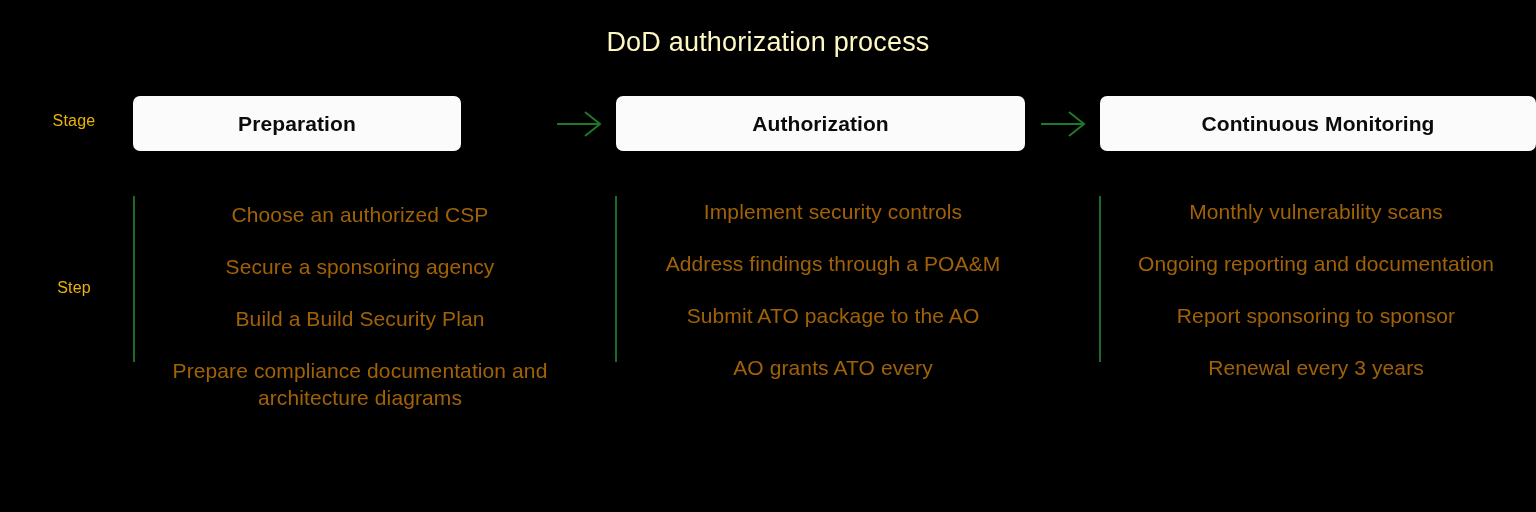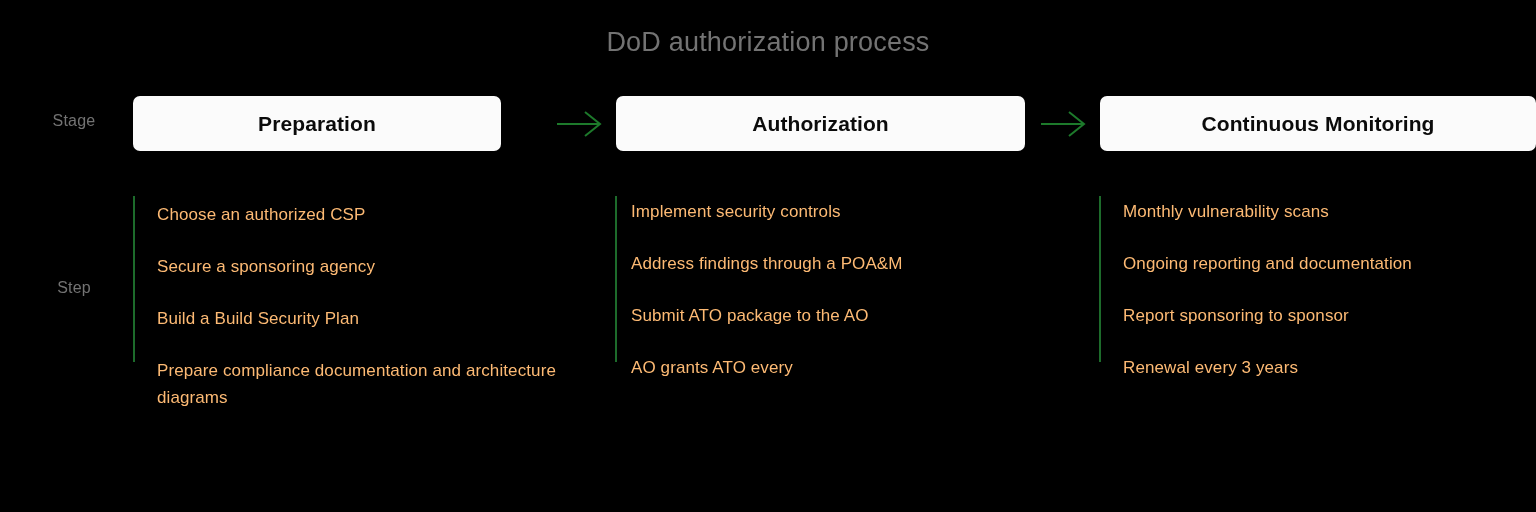"DoD authorization process" .title { color: #737373 -> #fef9c3 }
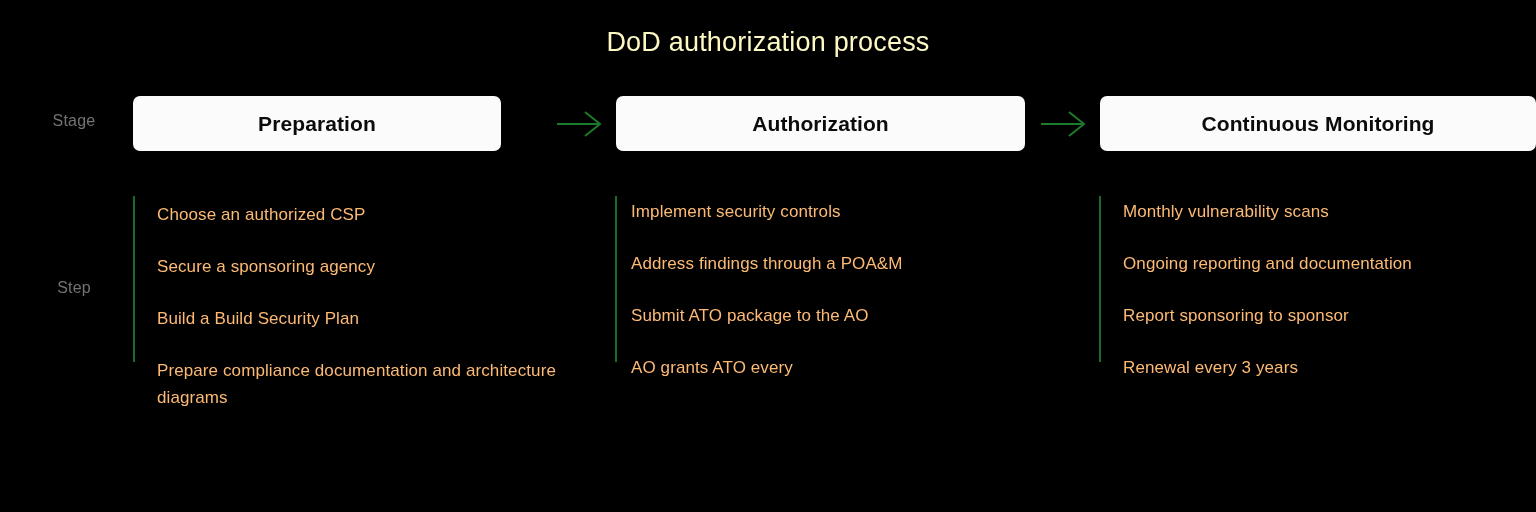"Stage" .row-label { color: #737373 -> #eab308 }
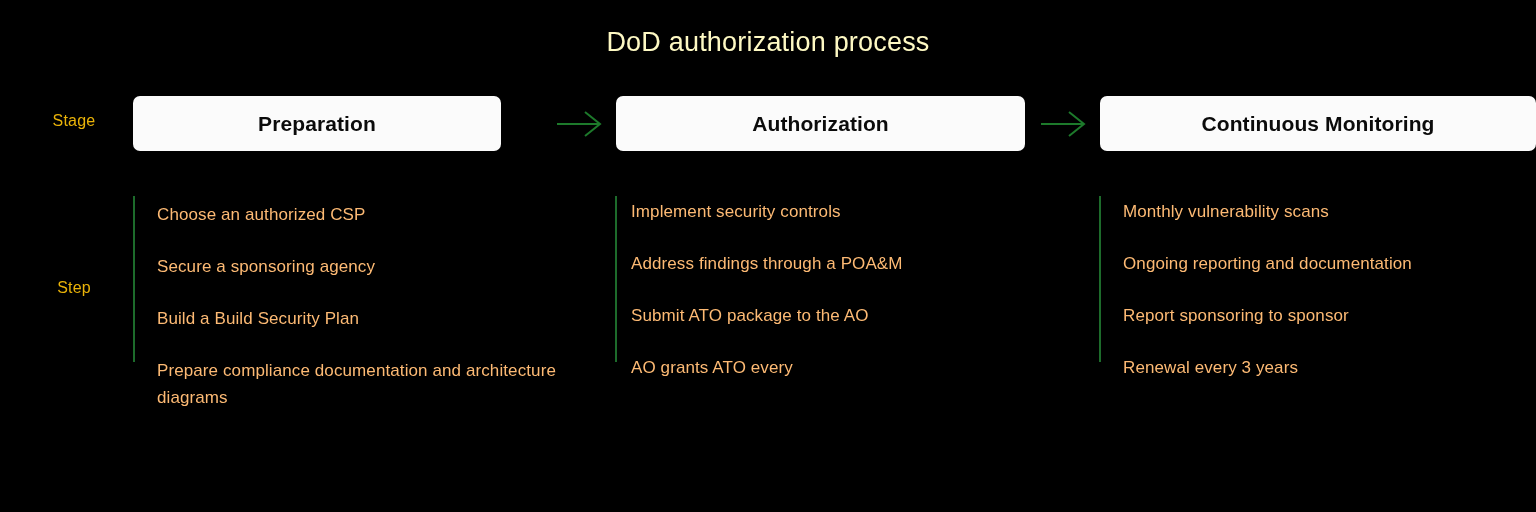"Preparation" .stage-box.s0 { width: 368px -> 328px }
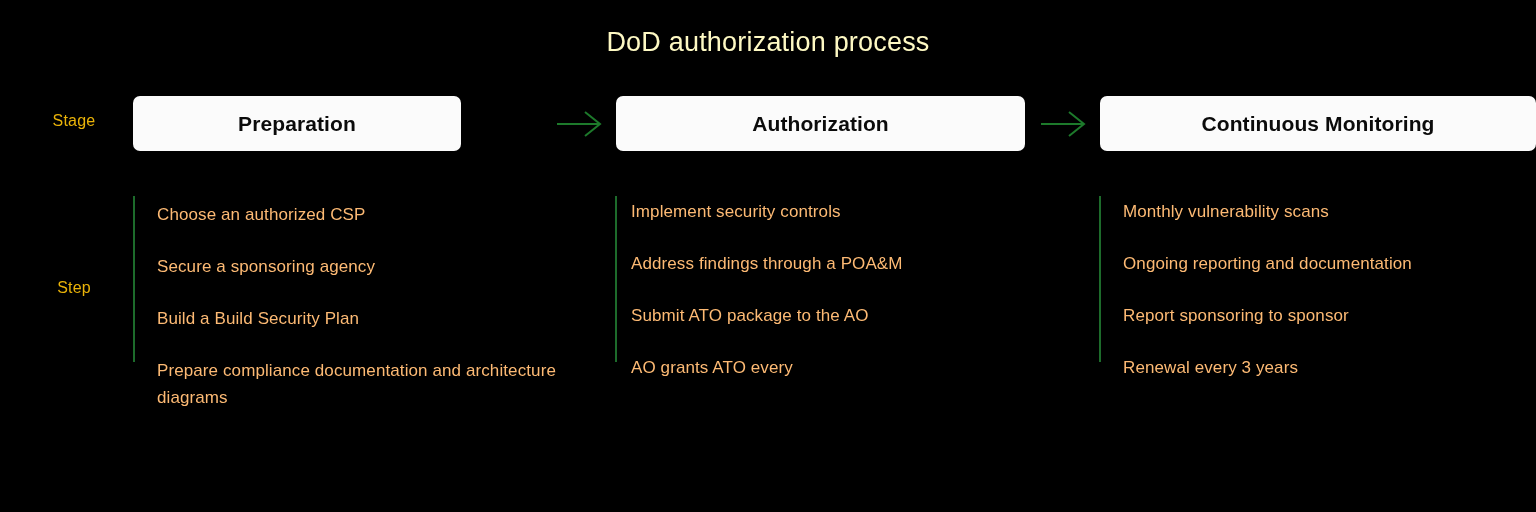"Choose an authorized CSP" .step-item { color: #fdba74 -> #a16207; font-size: 17px -> 21px; text-align: none -> center }
